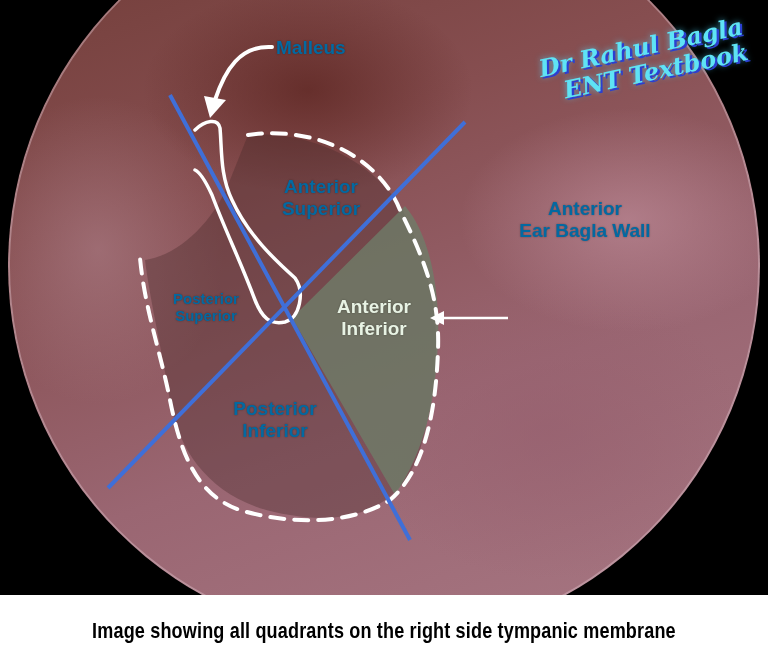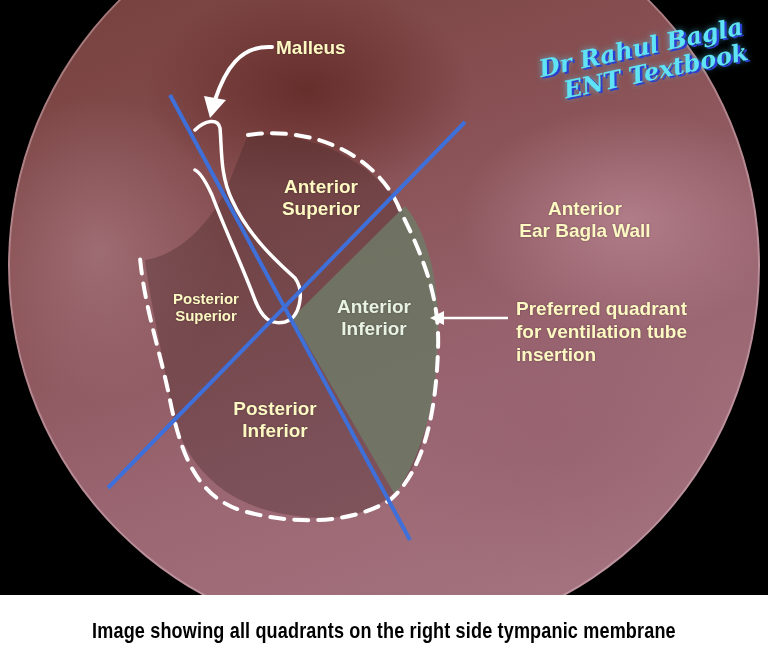"Malleus" .lbl { color: #fef9c3 -> #0369a1 }
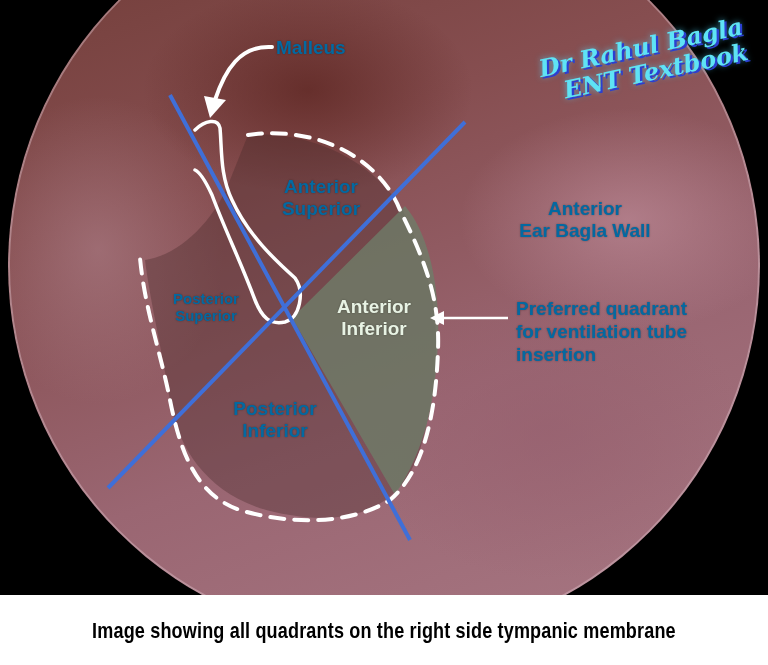"Preferred quadrant" div.lbl { html: <div> <span>Preferred quadrant</span> <span>for ventilation tube</span> <span>insertion</span> </div> -> none }
